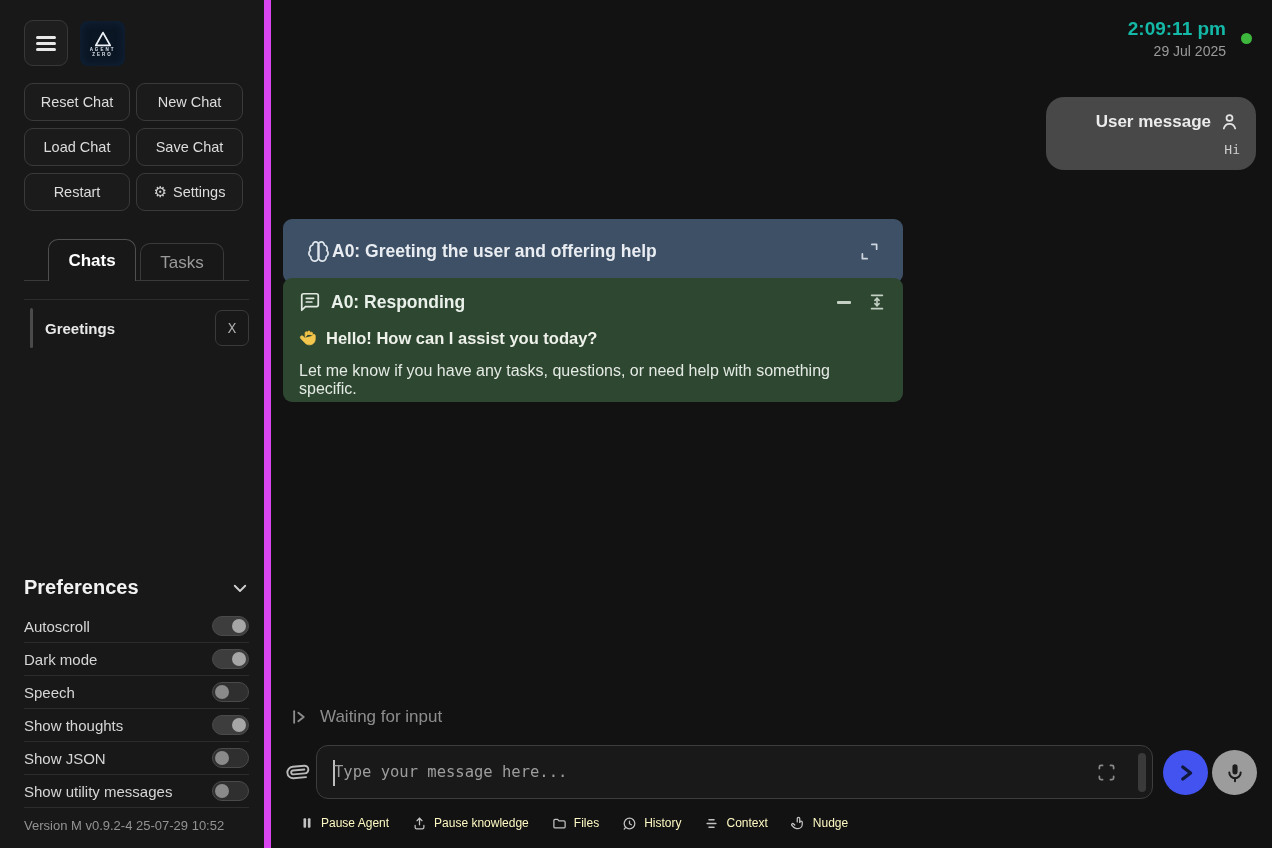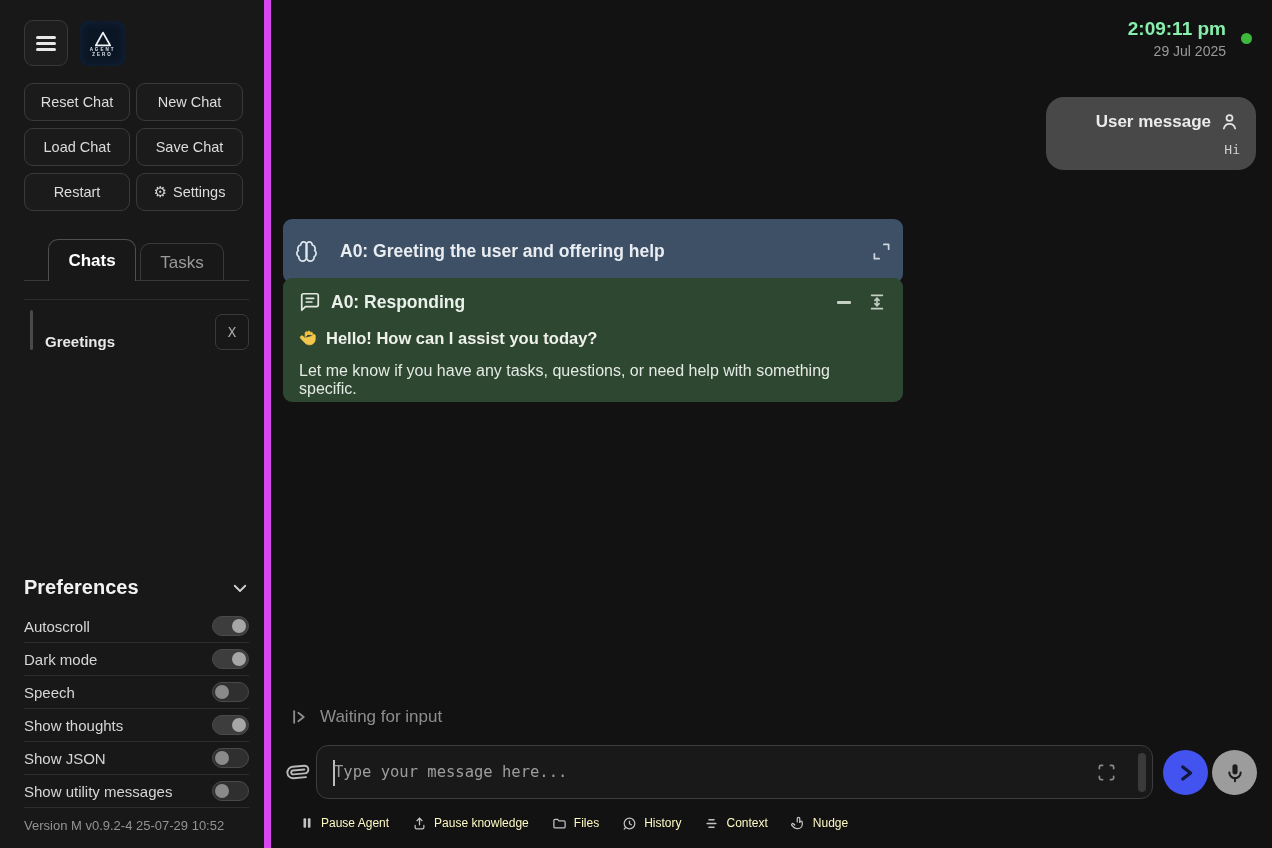"2:09:11 pm" .clock .time { color: #86efac -> #14b8a6 }
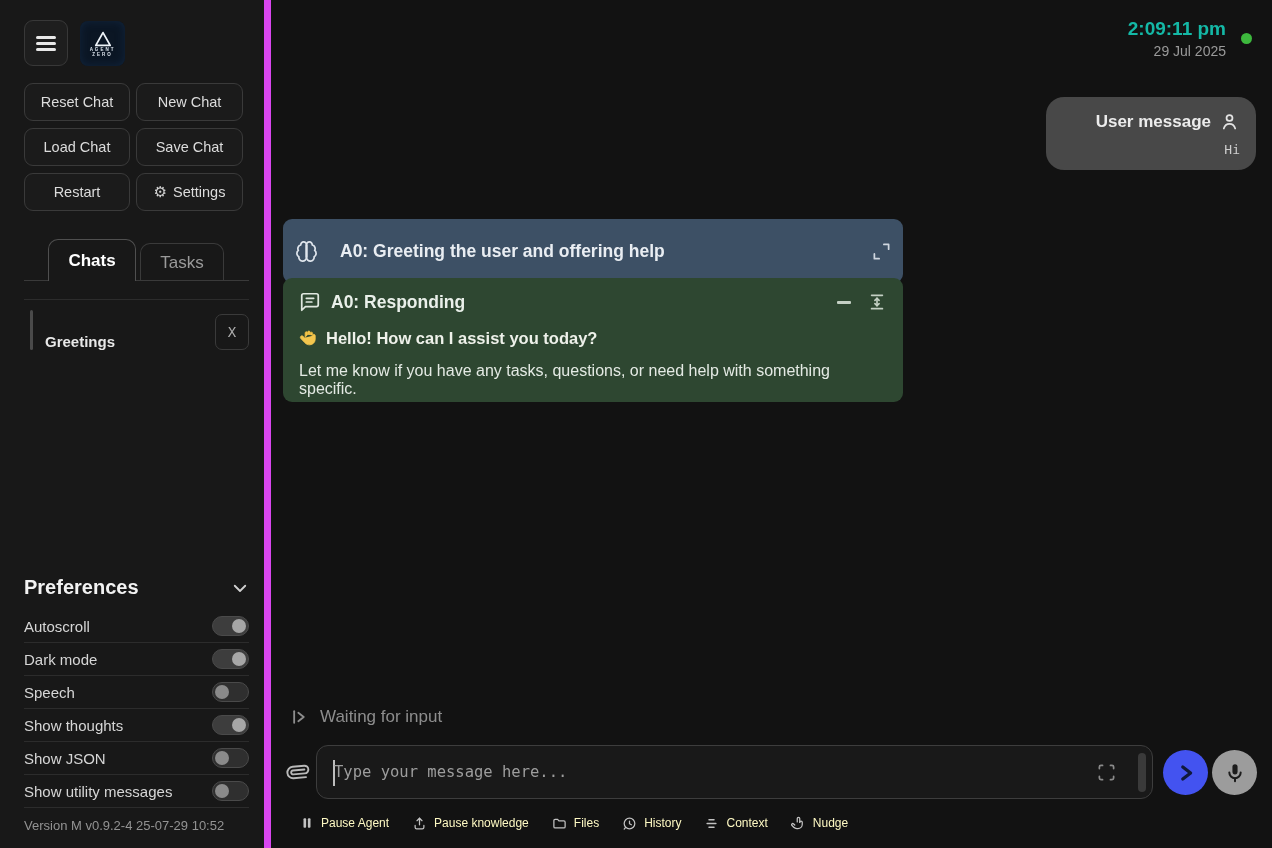"A0: Greeting the user and" .agent-hdr-msg { gap: 22px -> 2px; padding: 0 12px -> 0 24px }
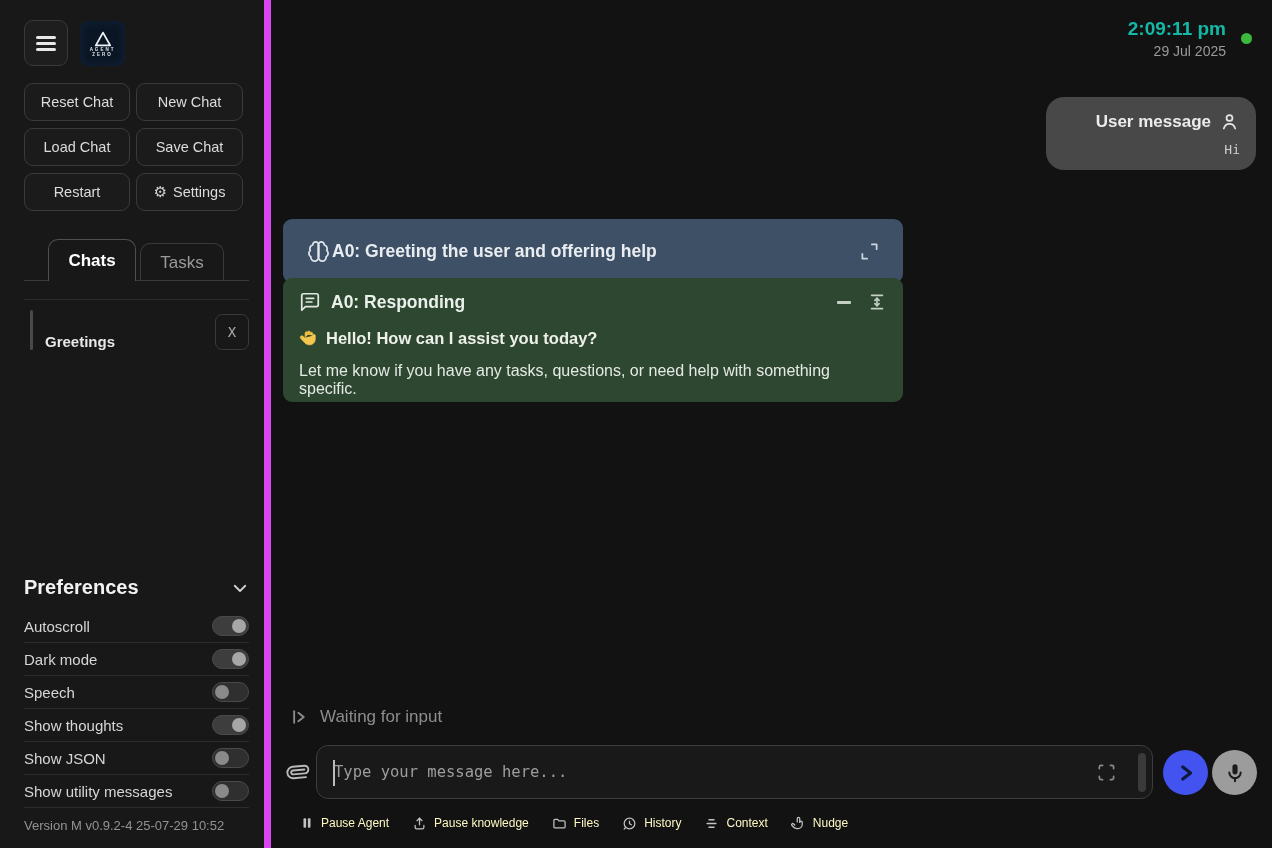"Greetings" .chat-item { align-items: flex-end -> center }
